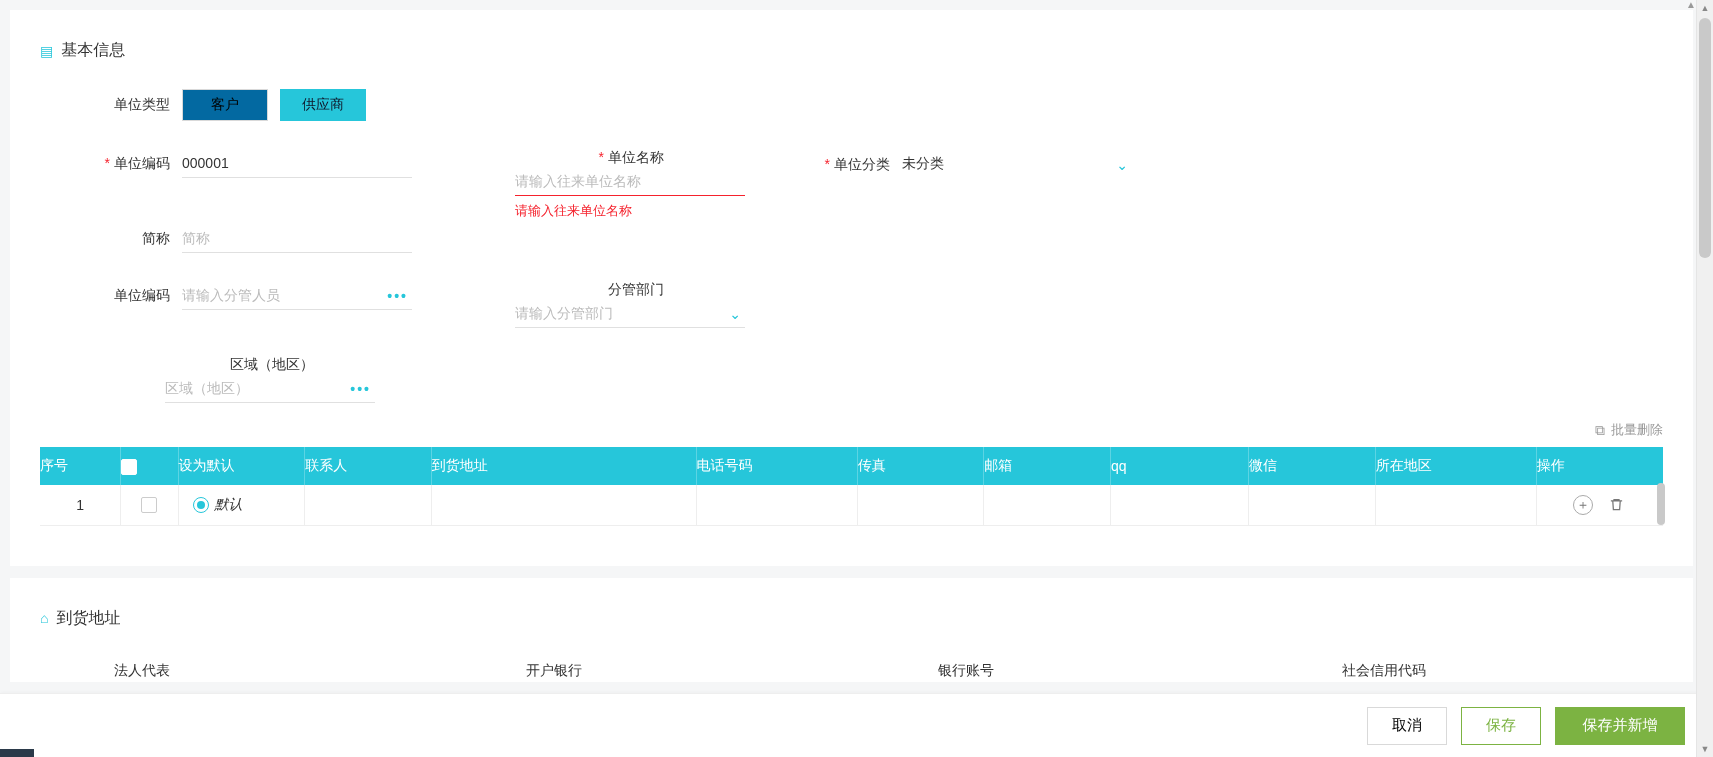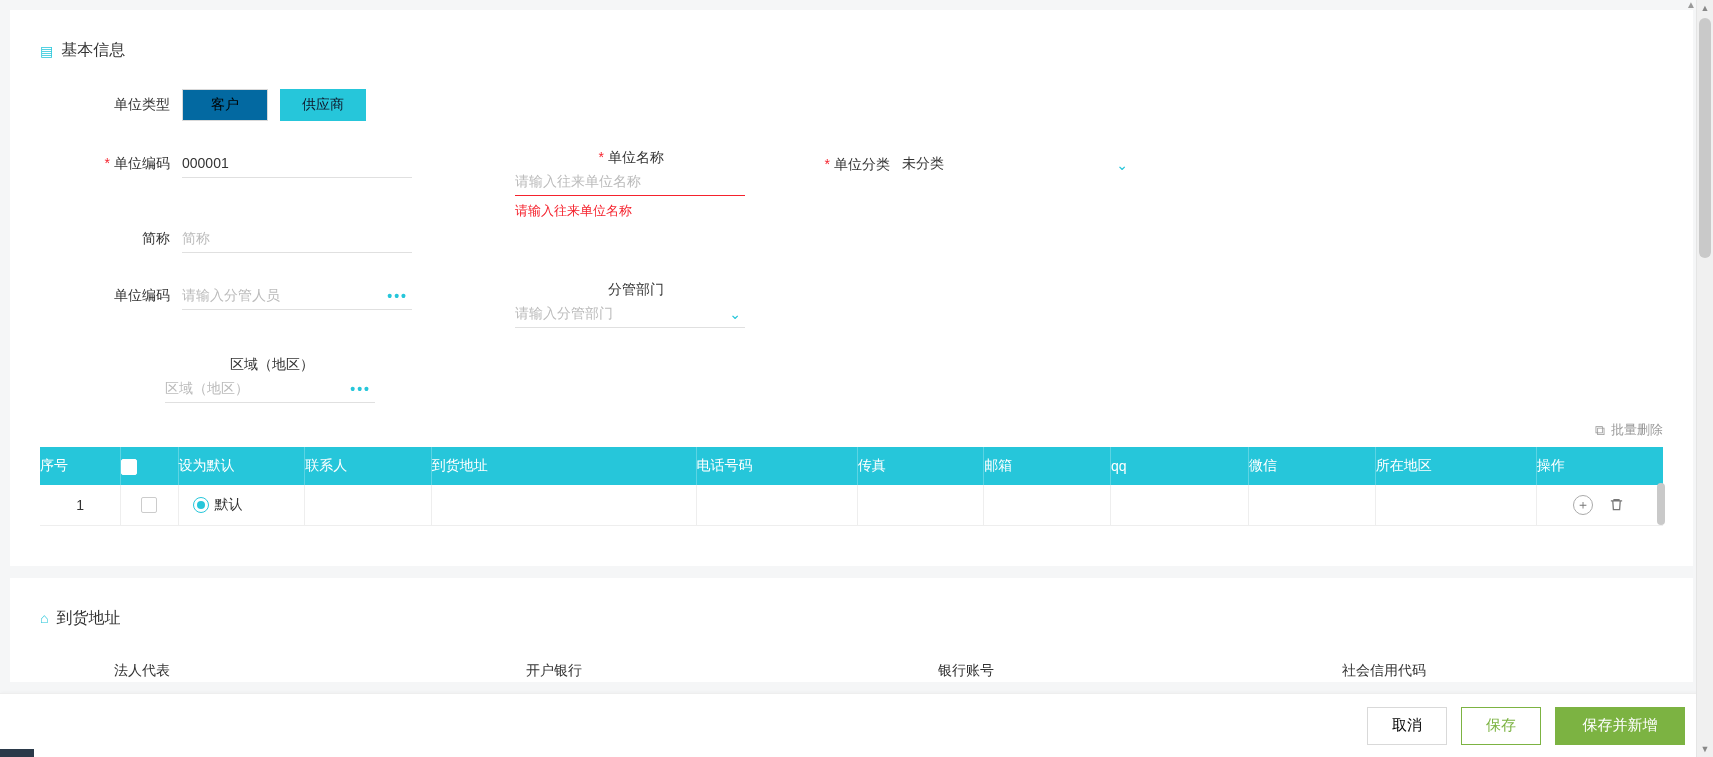"默认" .row-radio { font-style: none -> italic }
